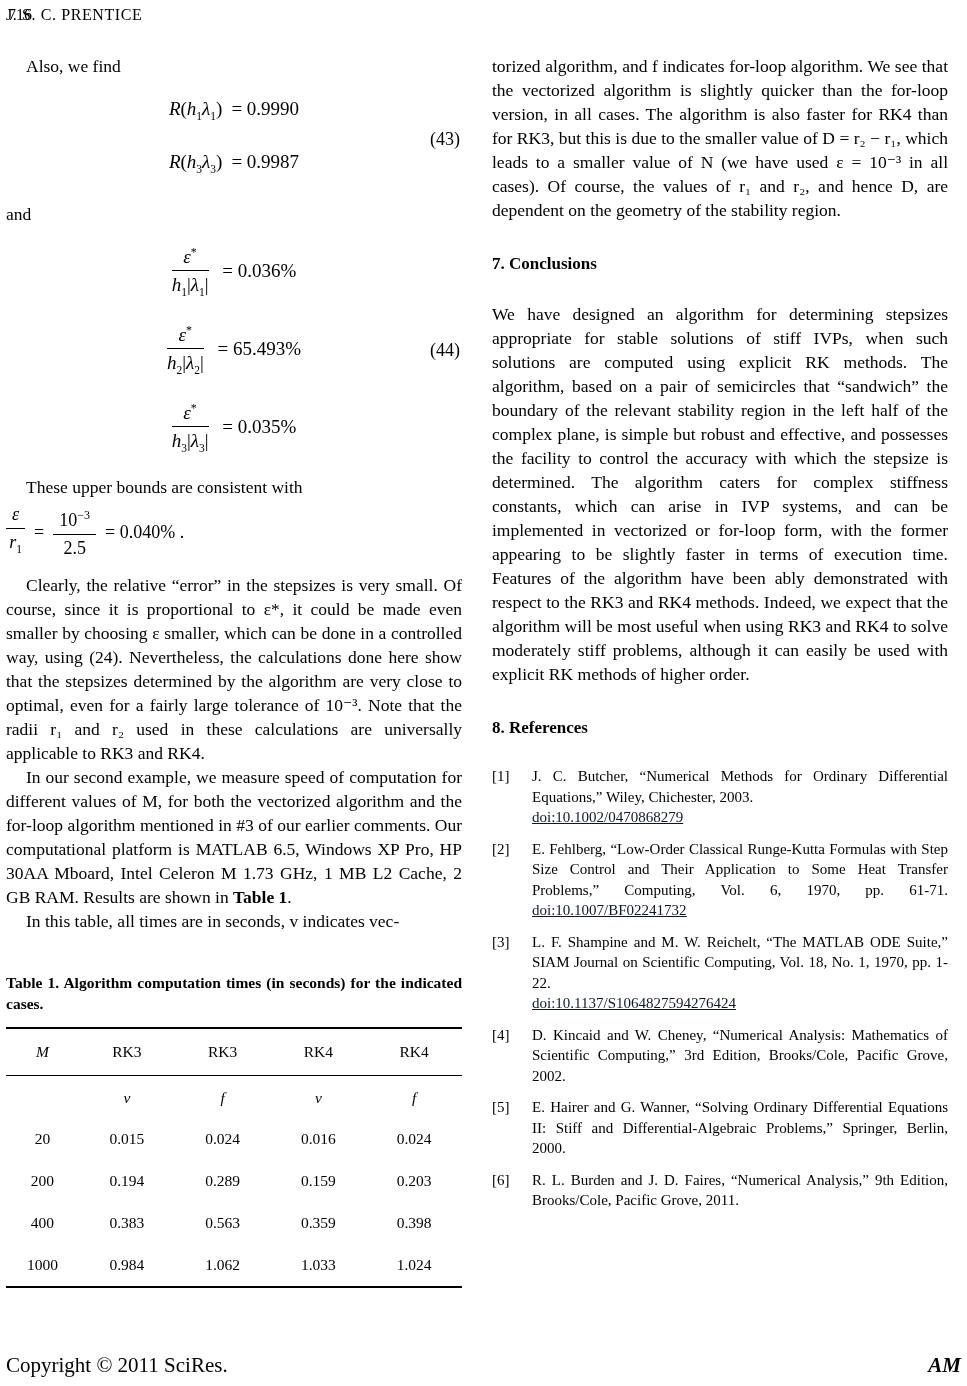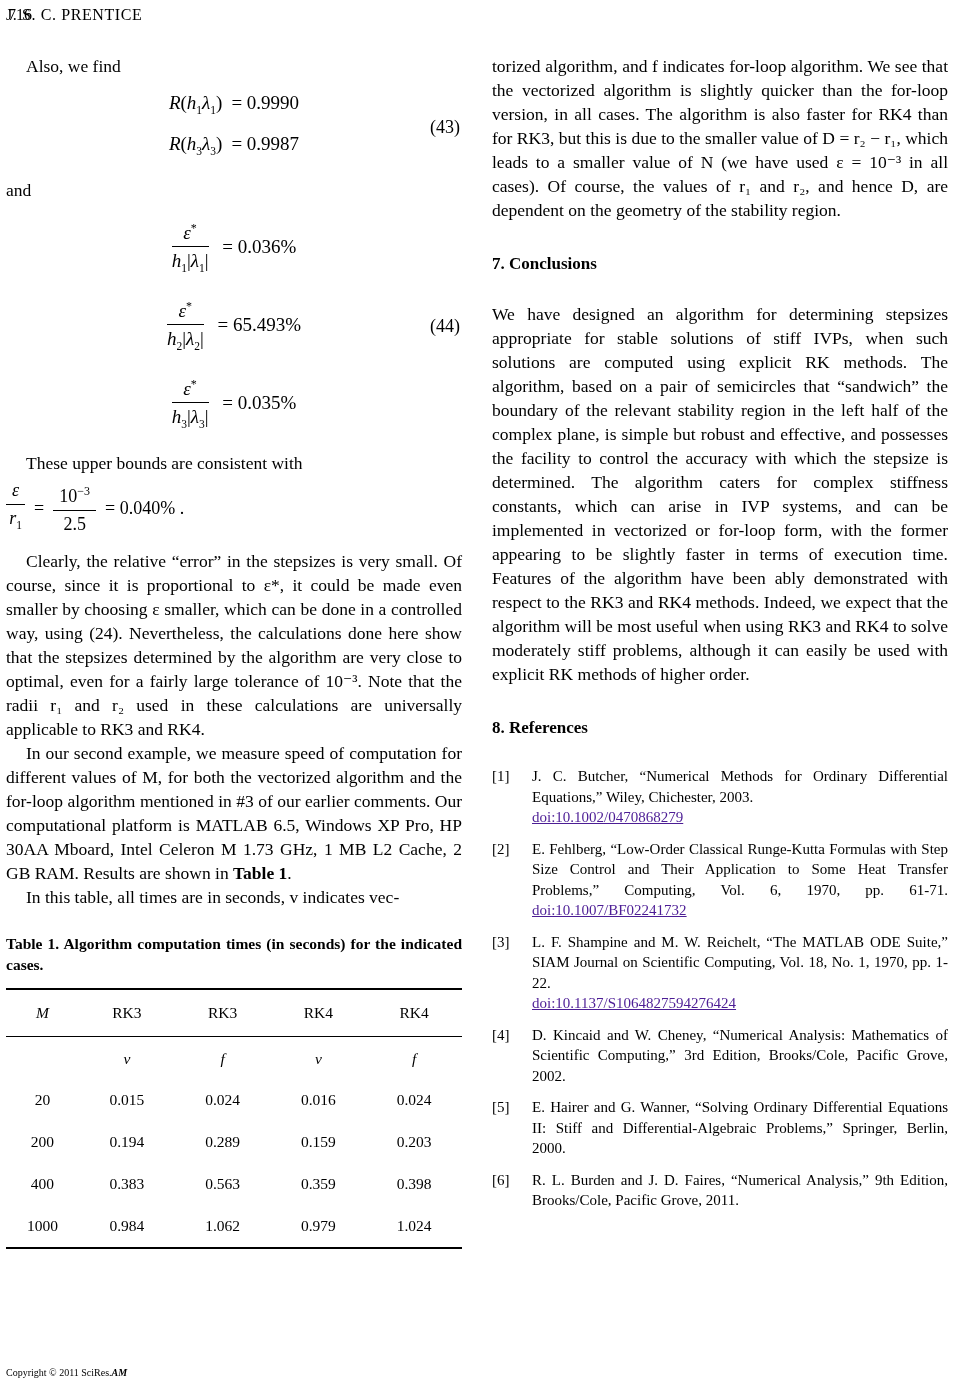"R(h1λ1) = 0.9990" .eq43-row { line-height: 33px -> 45px }
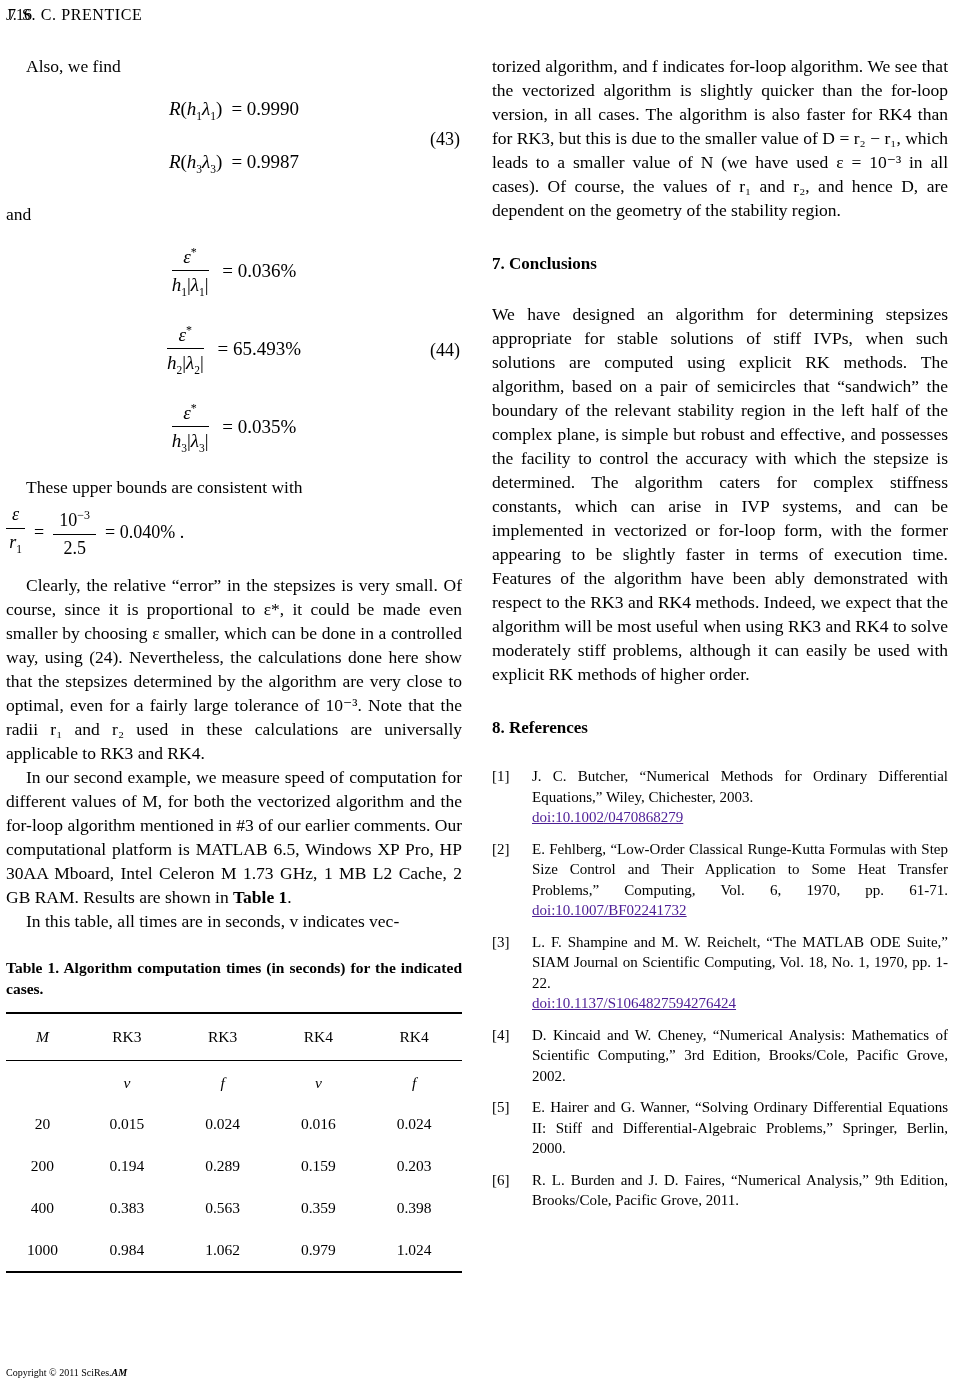"doi:10.1002/0470868279" .doi { color: #4c1d95 -> #0f172a }
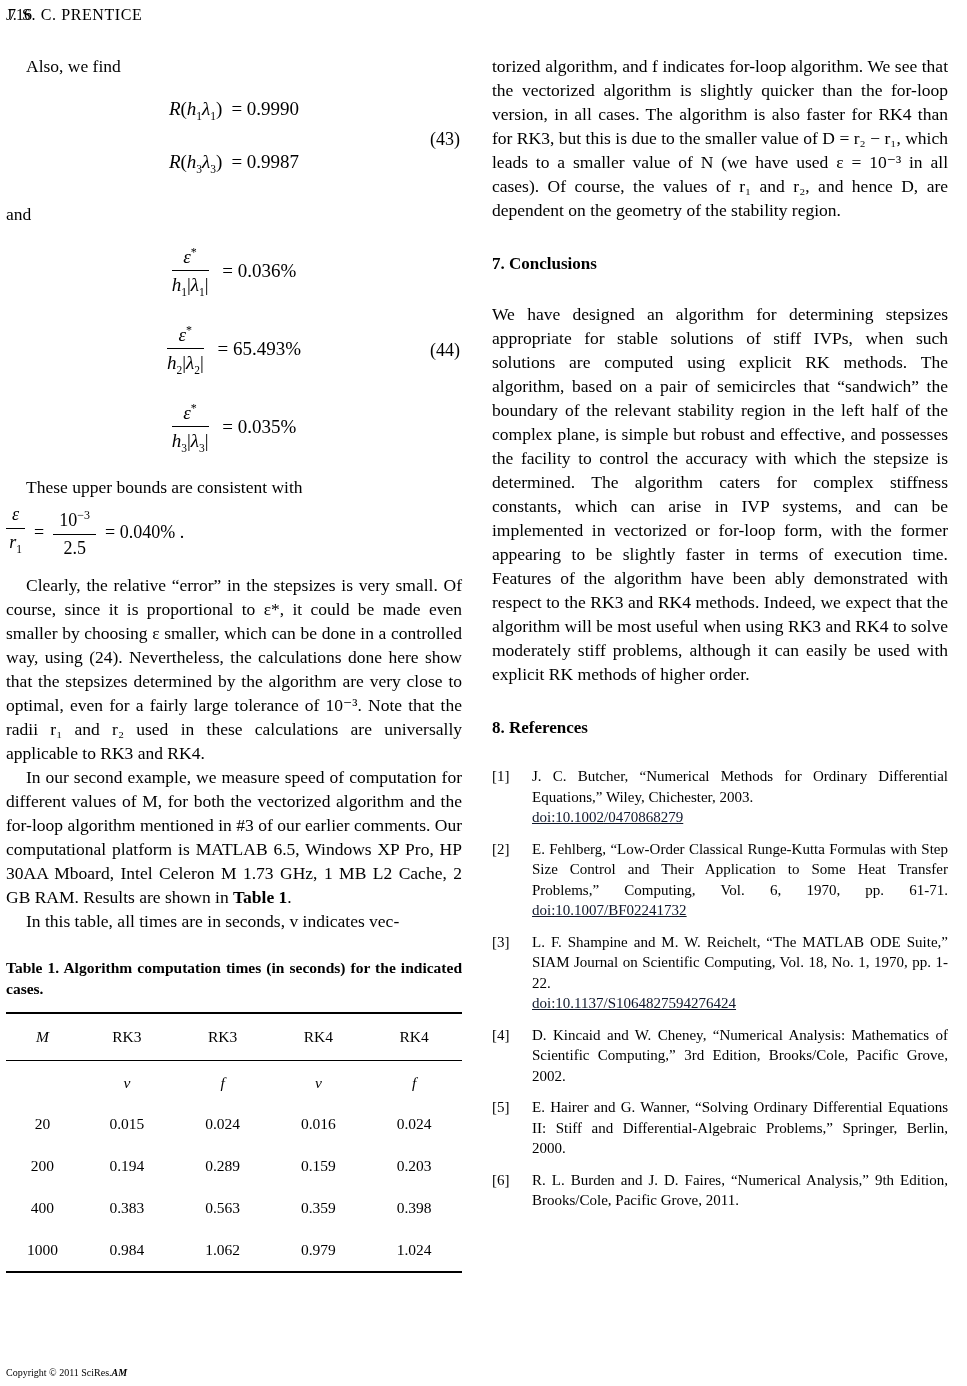"Table 1. Algorithm computation times" .table-caption { margin: 24px 0 13px -> 39px 0 13px }
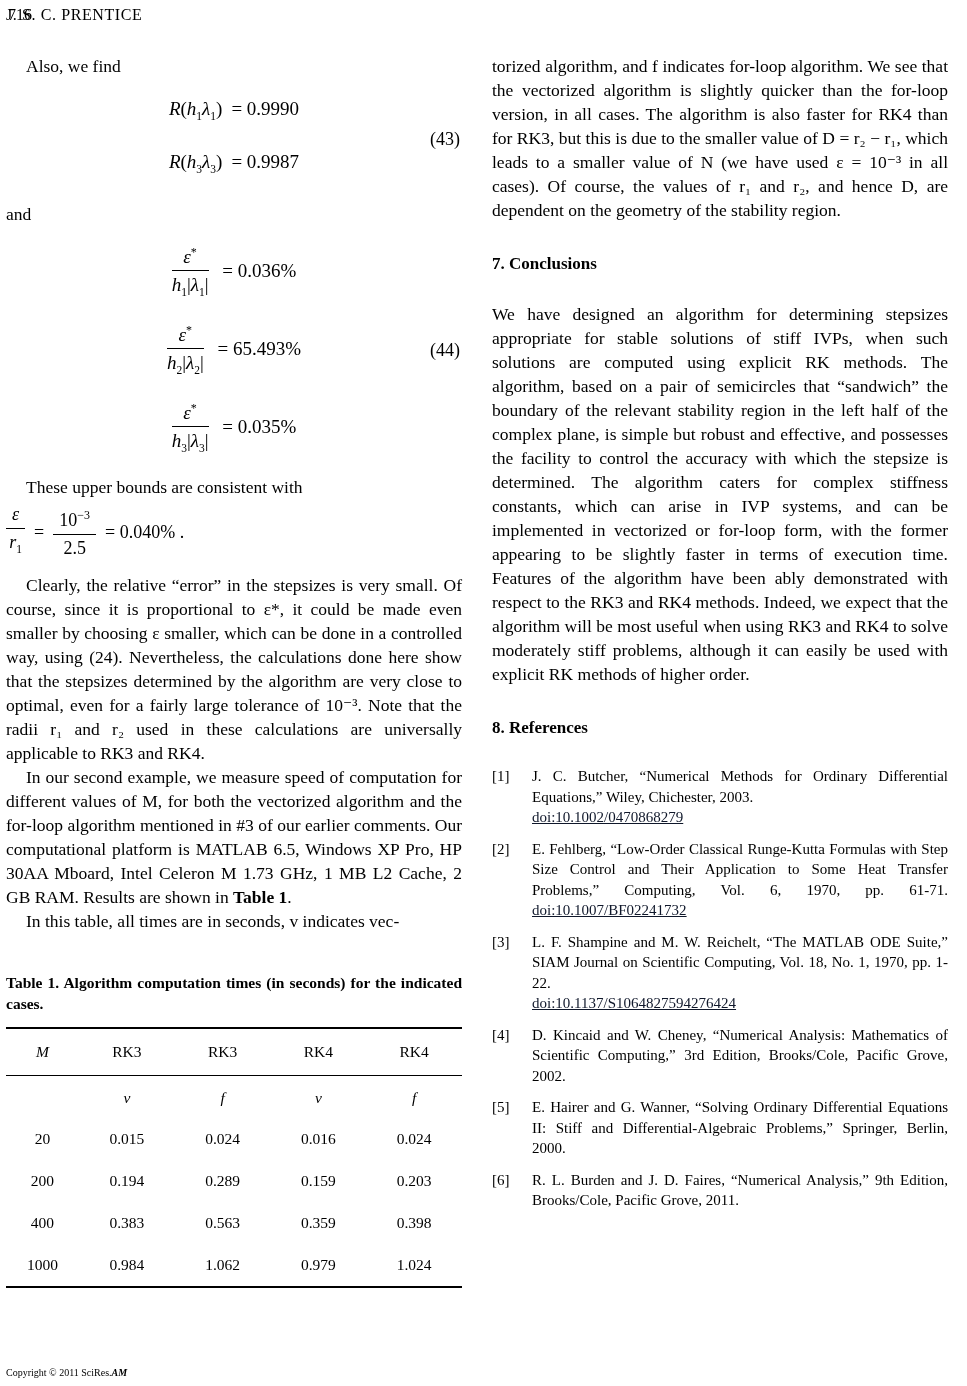"0.979" td { text: 0.979 -> 1.033 }
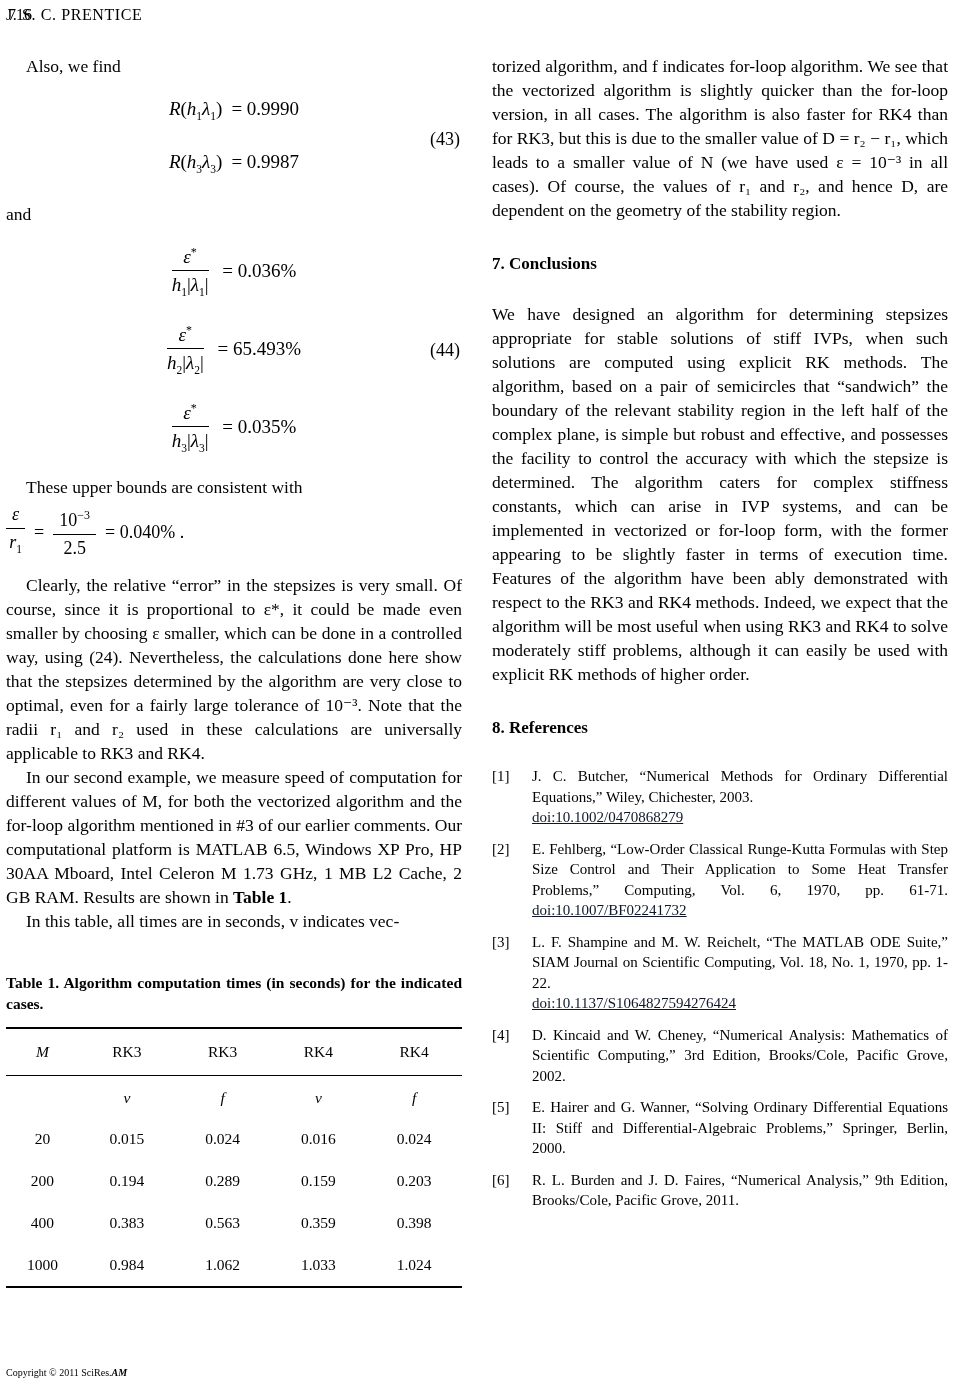"Copyright © 2011 SciRes." .pg-footer { font-size: 10px -> 21px; justify-content: flex-start -> space-between }
